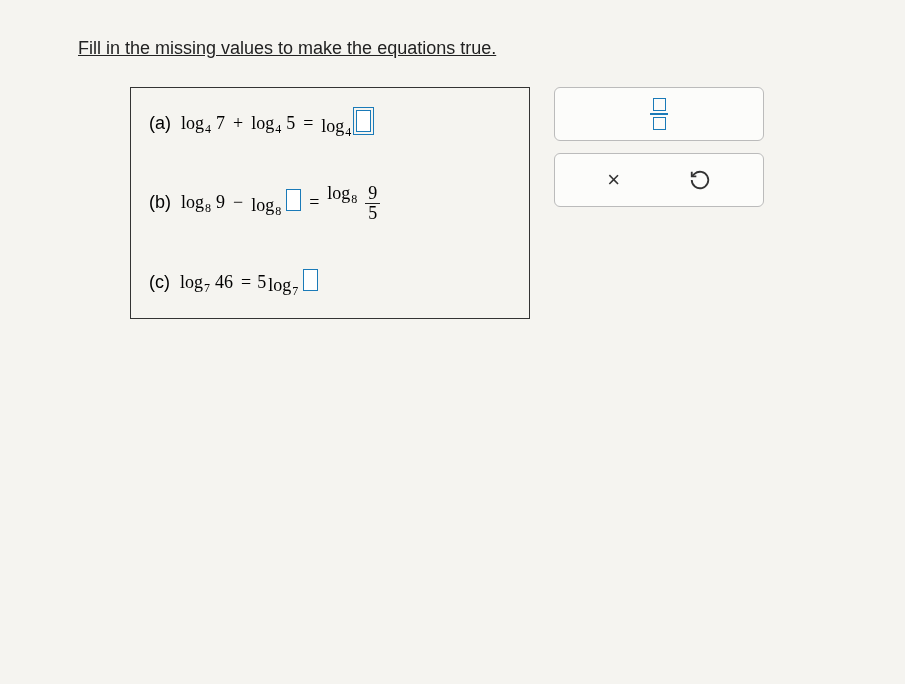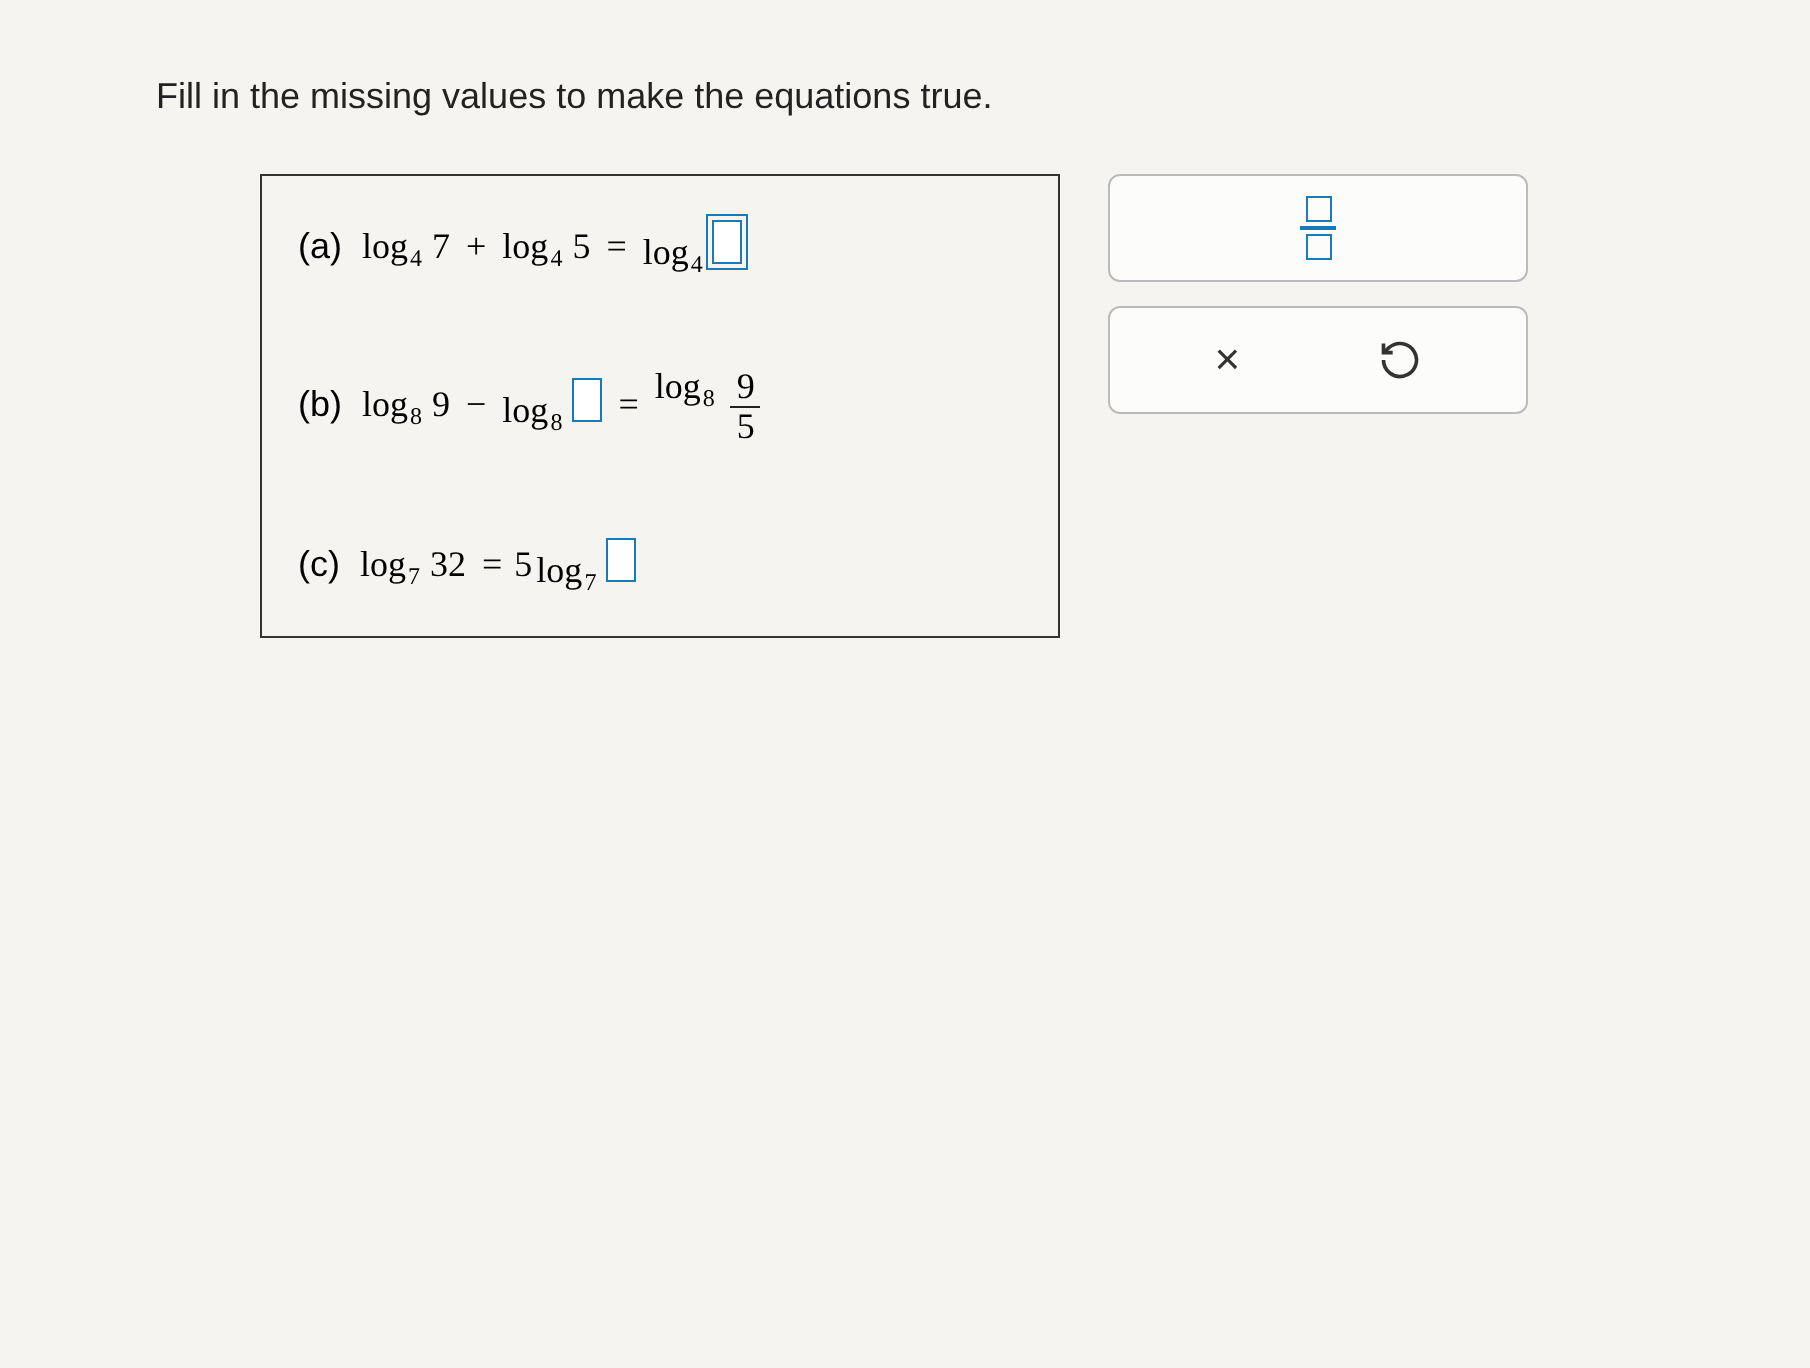"Fill in the missing values" .instruction { text-decoration: none -> underline }
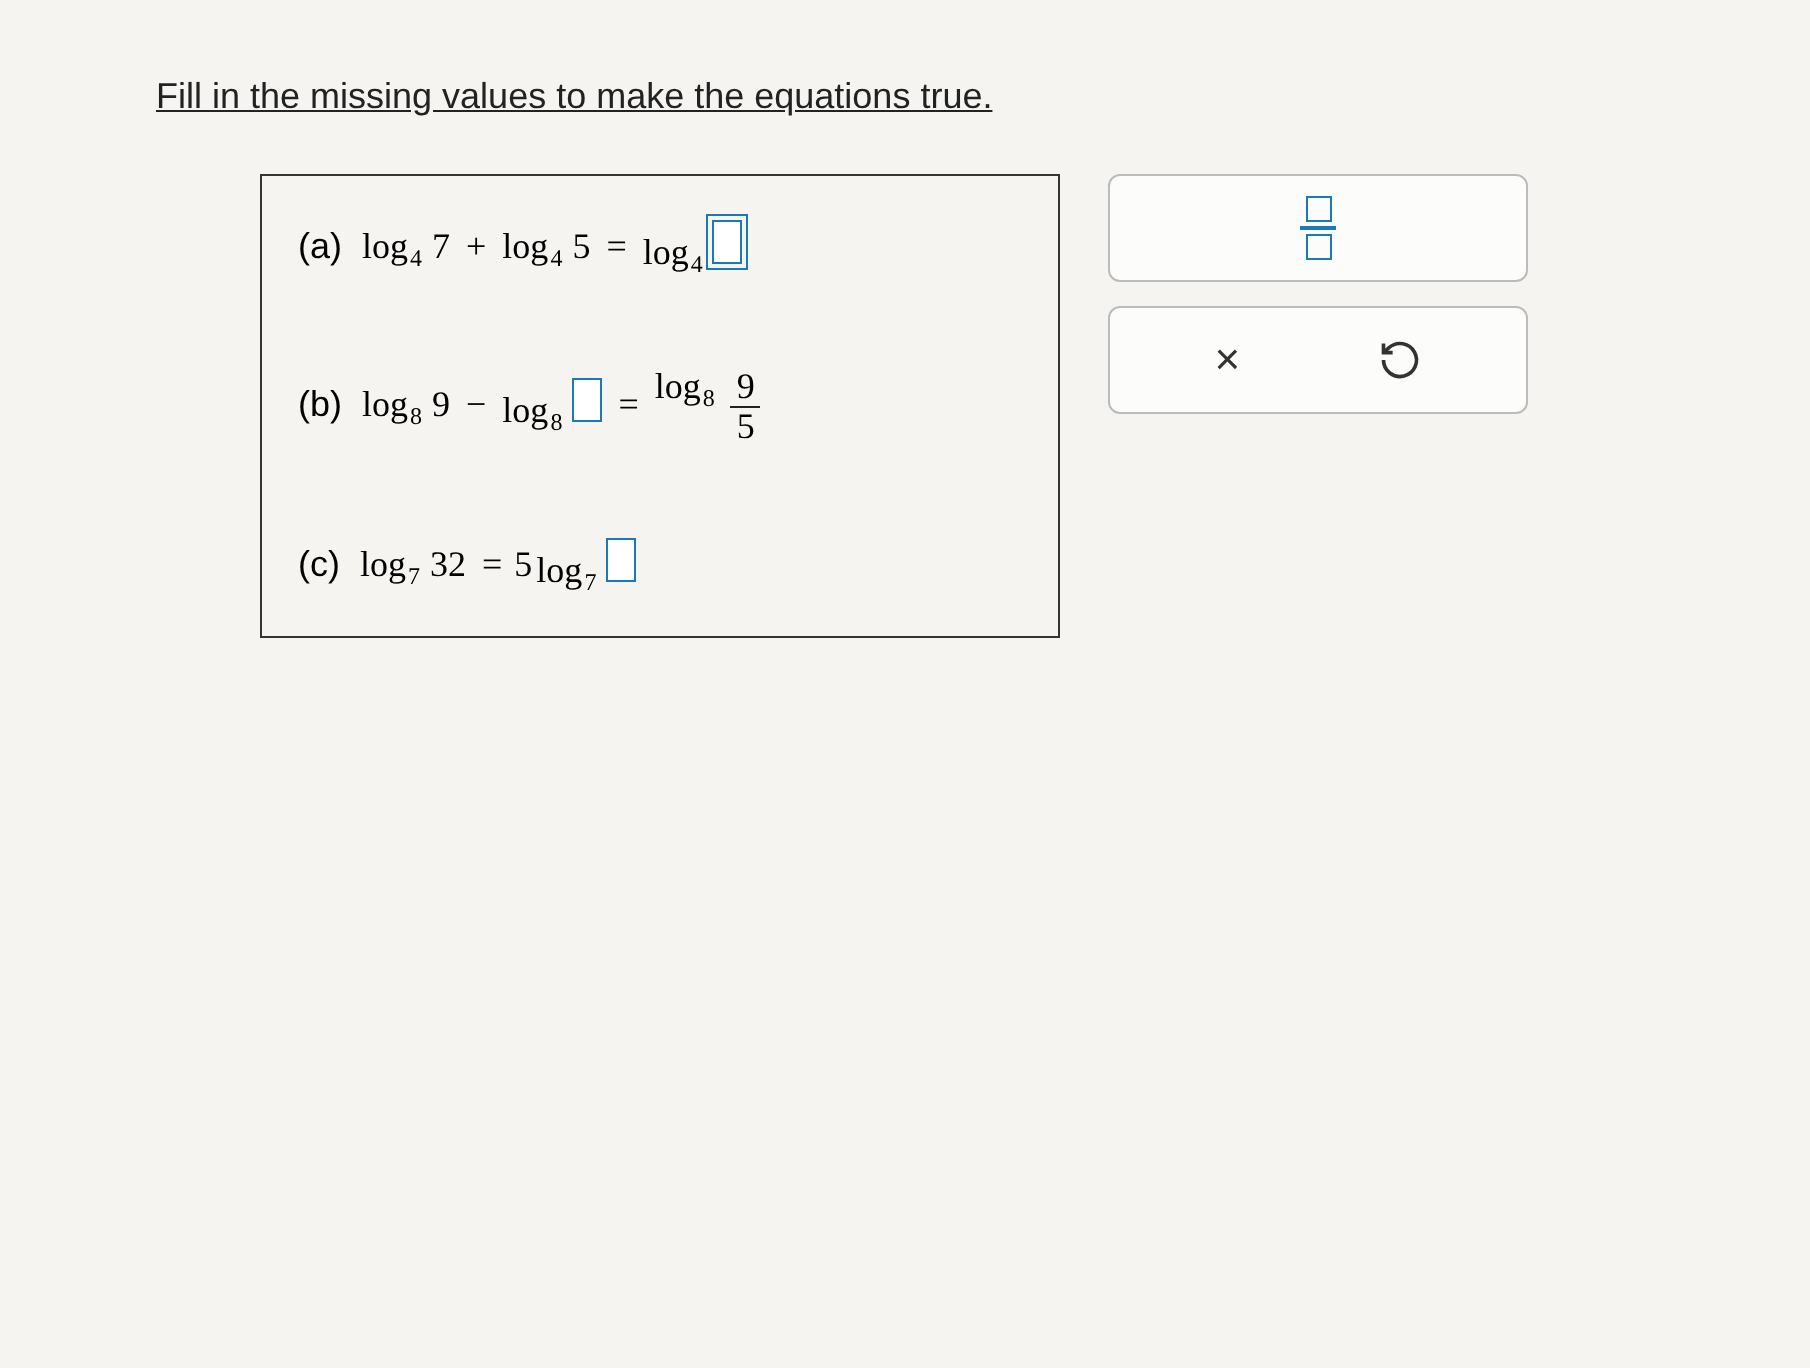"32" span.arg { text: 32 -> 46 }
